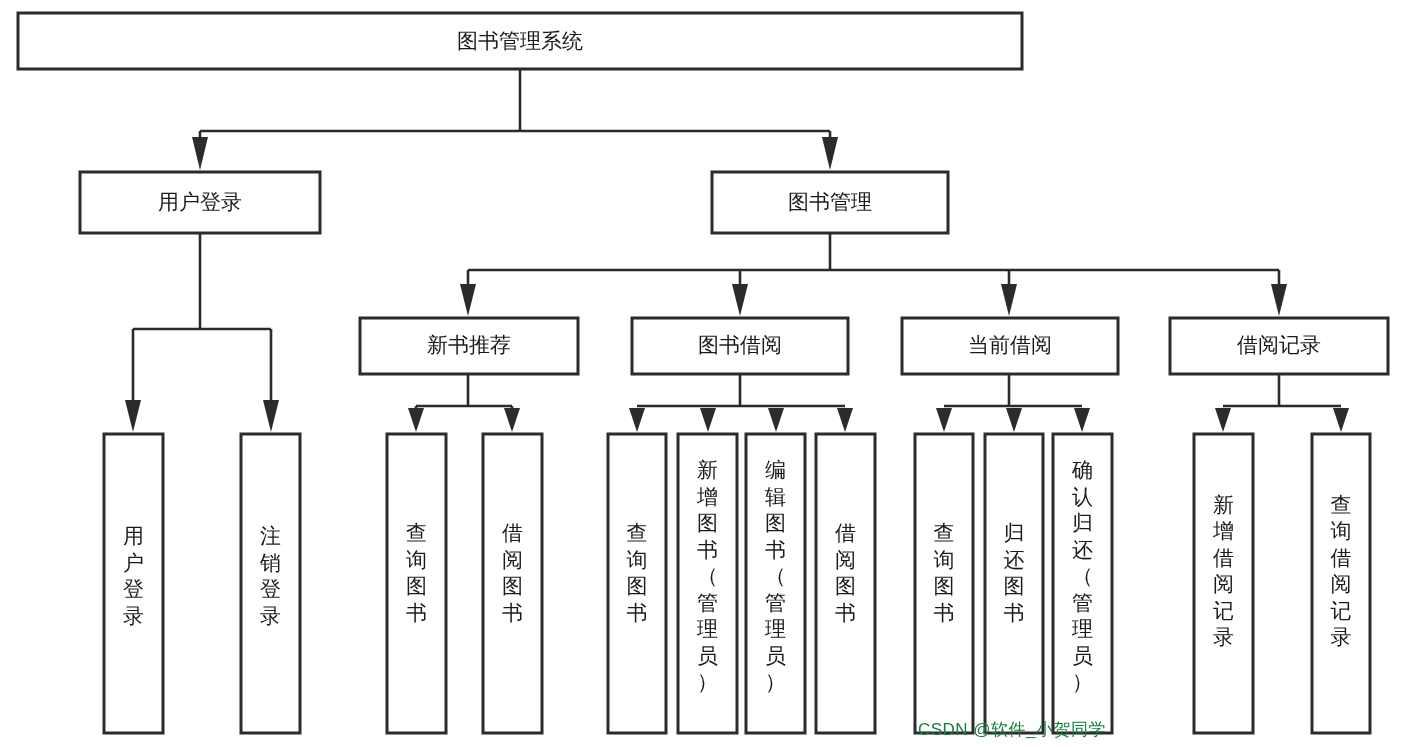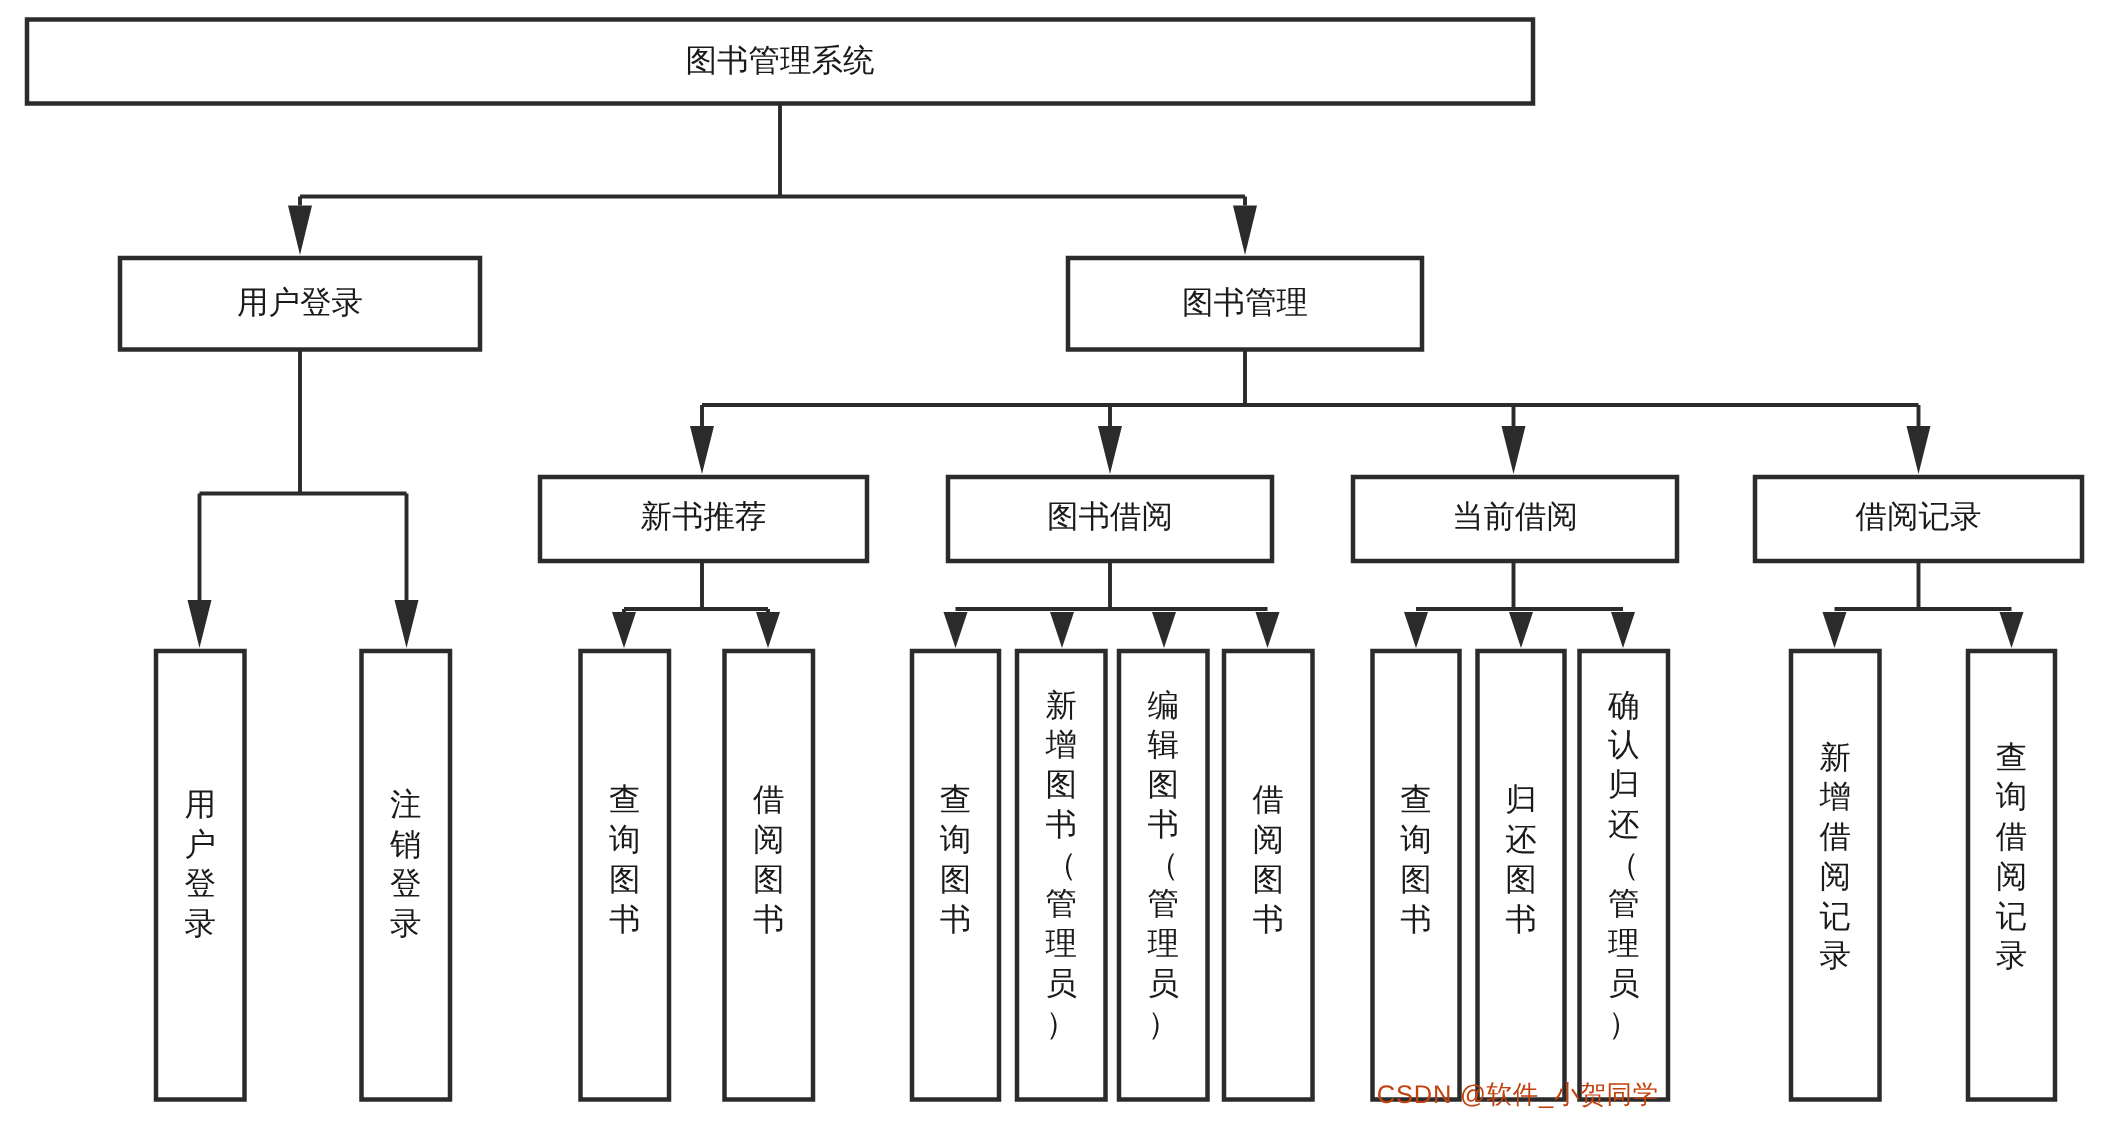"CSDN @软件_小贺同学" .watermark { color: #c2410c -> #15803d }
